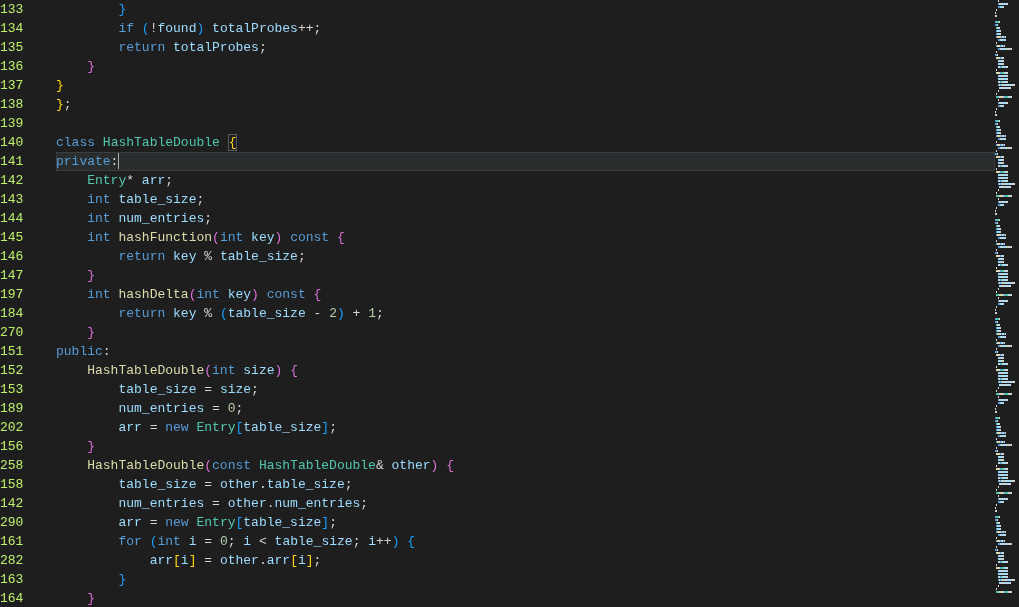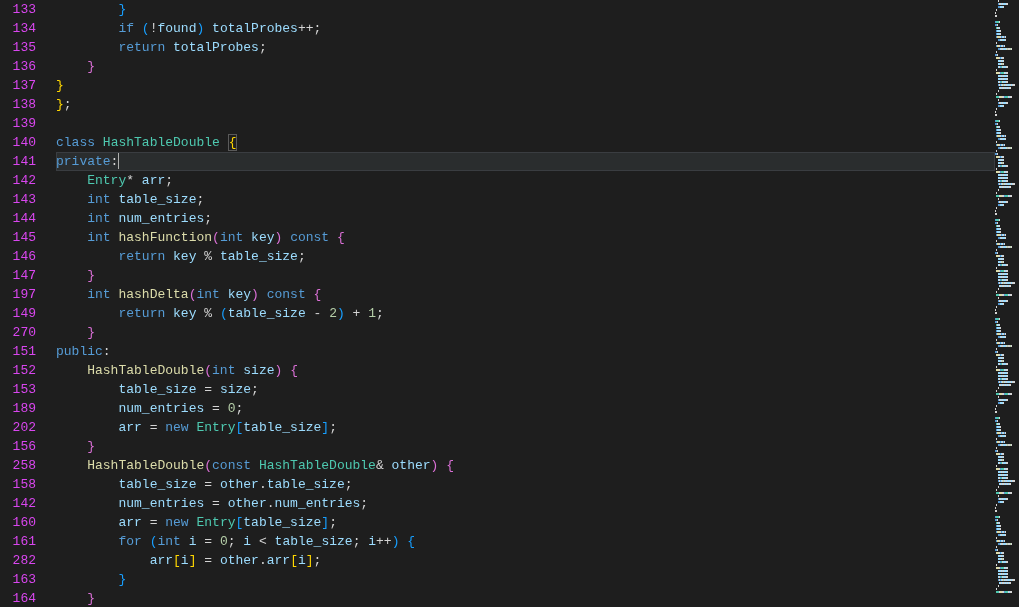"133" .gutter { color: #d946ef -> #bef264; text-align: right -> left }
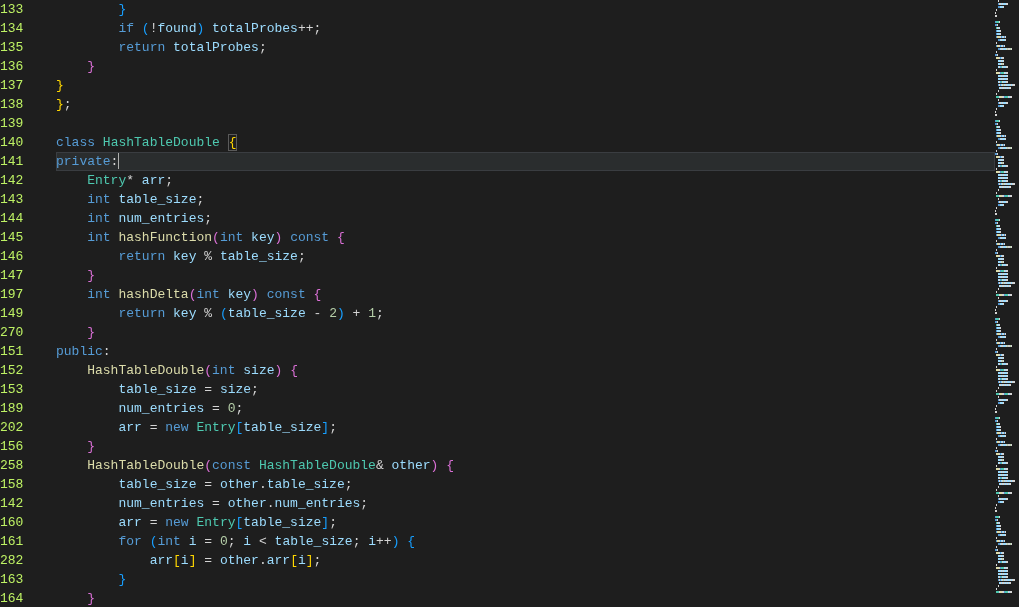"149" div { text: 149 -> 184 }
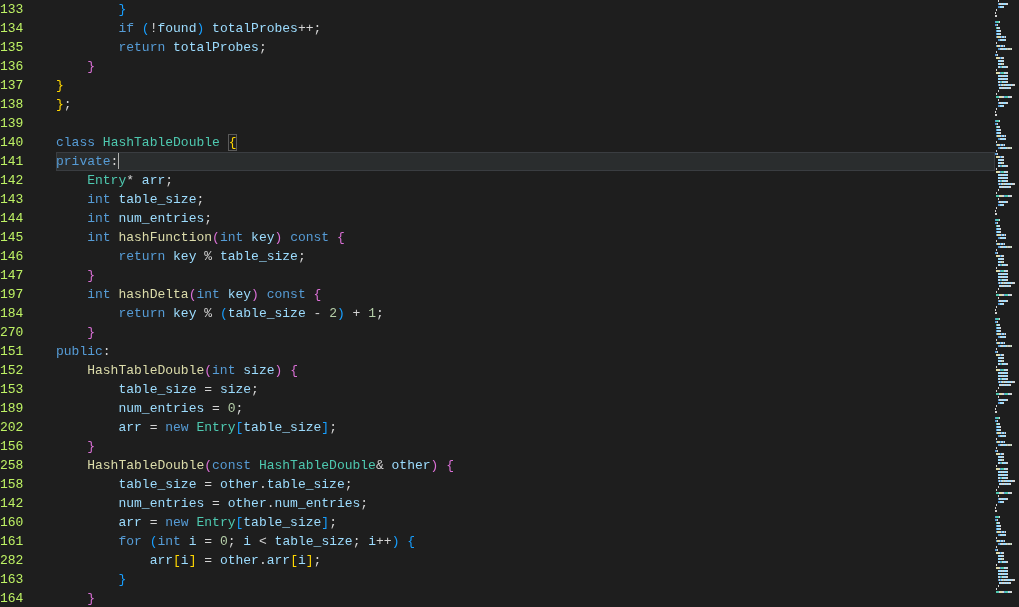"160" div { text: 160 -> 290 }
